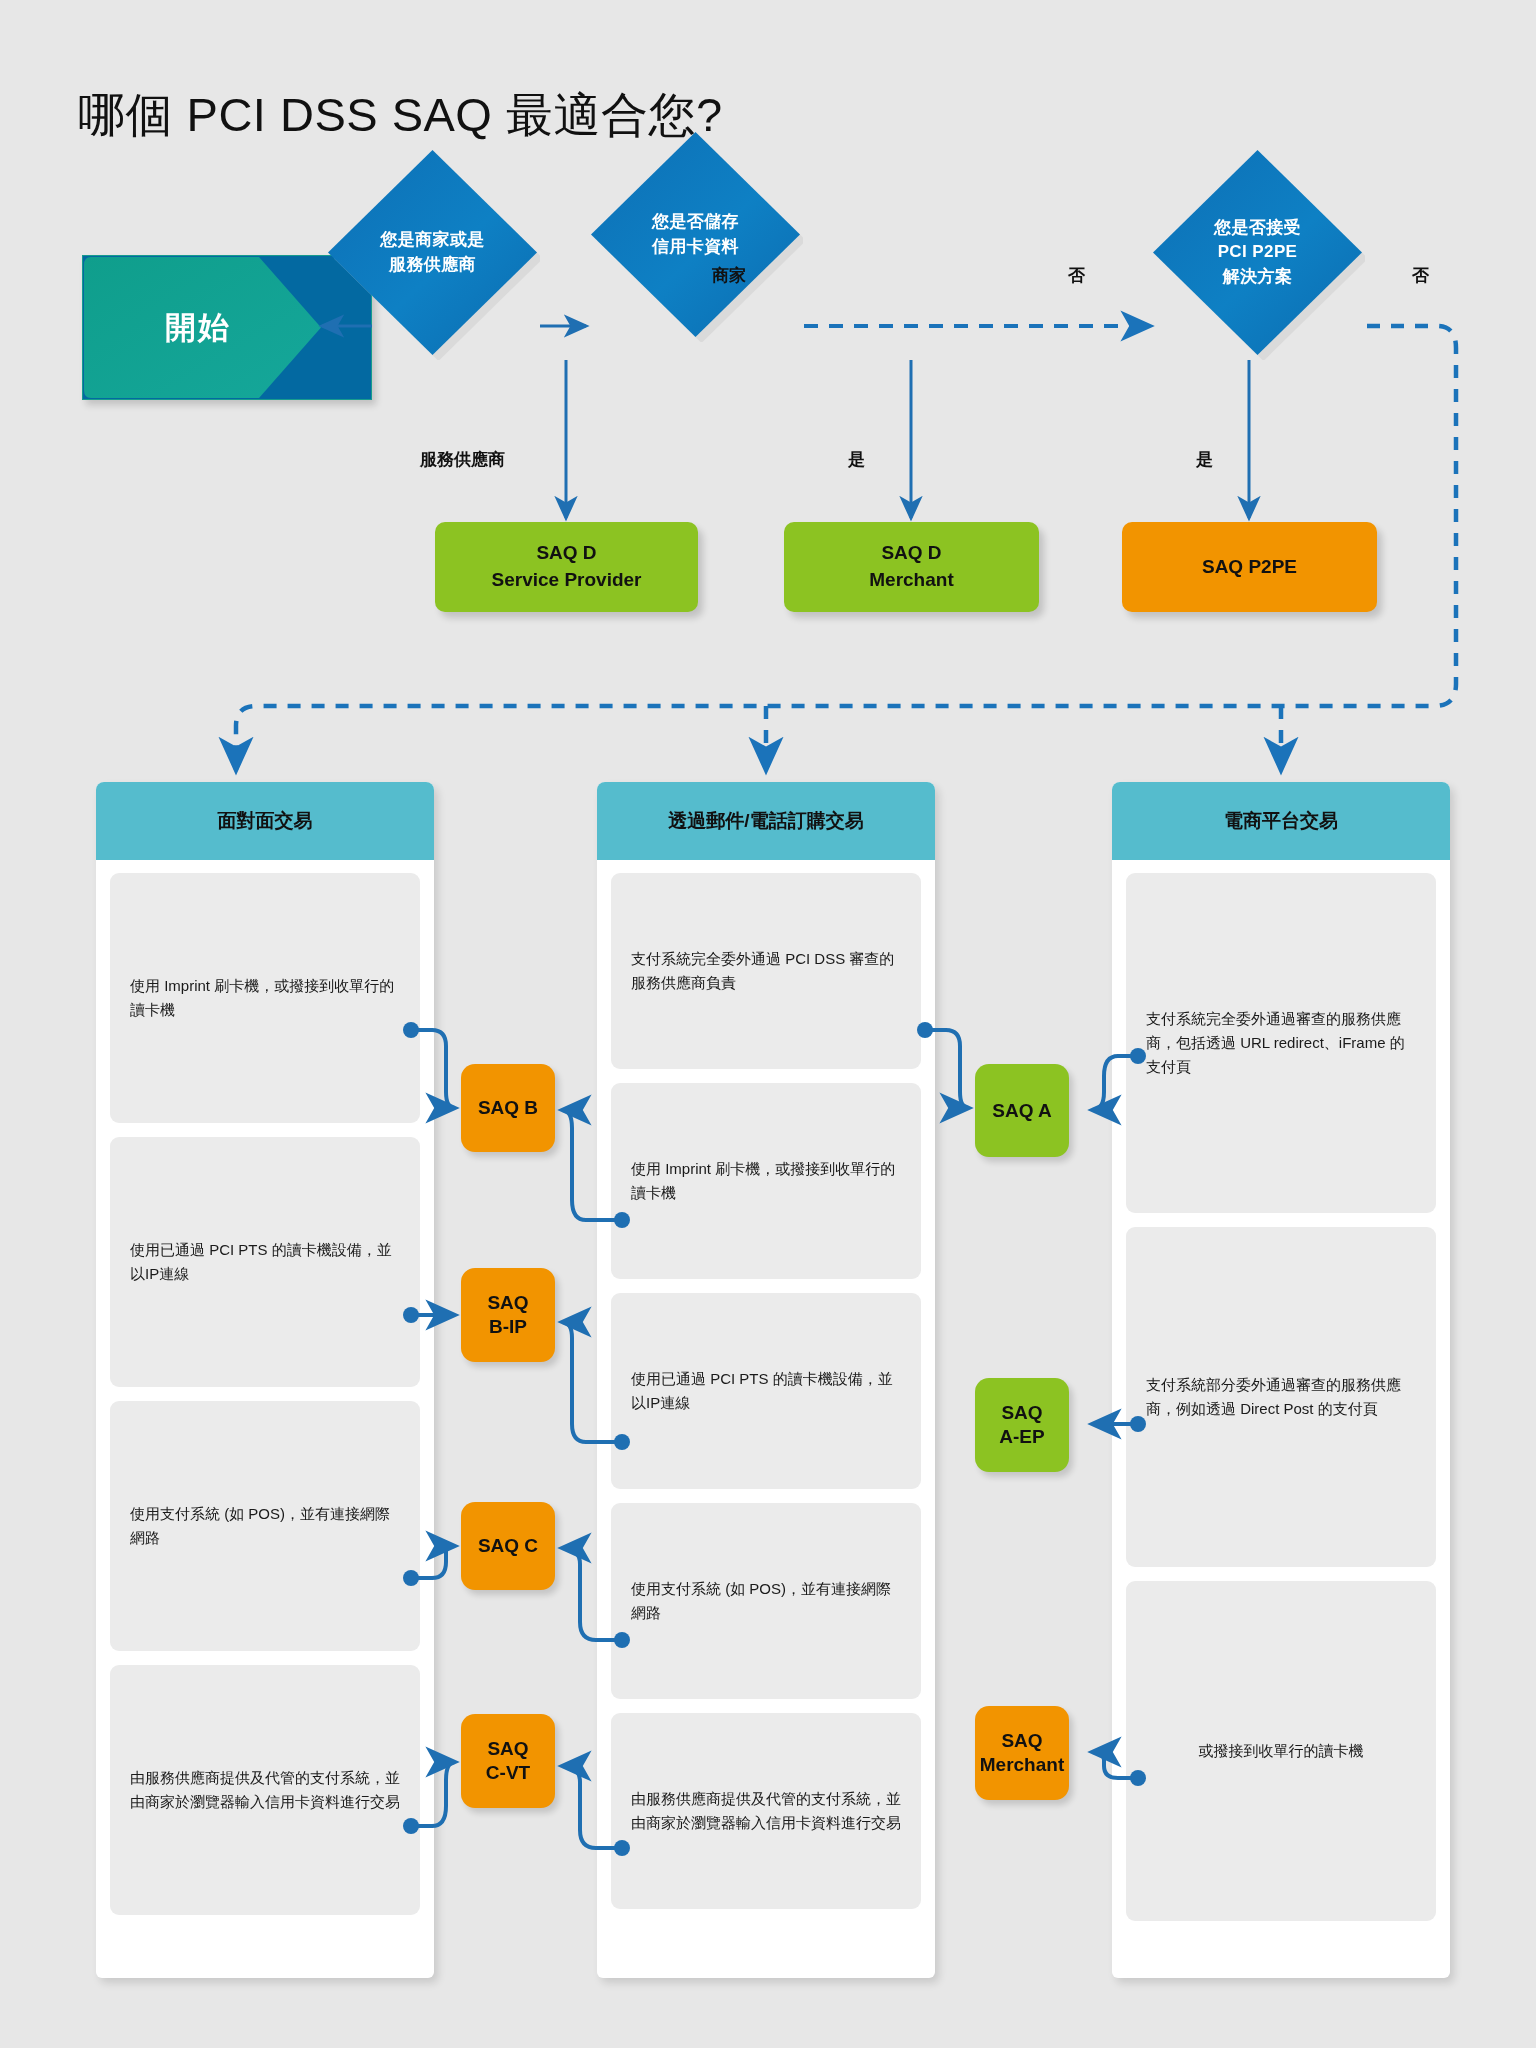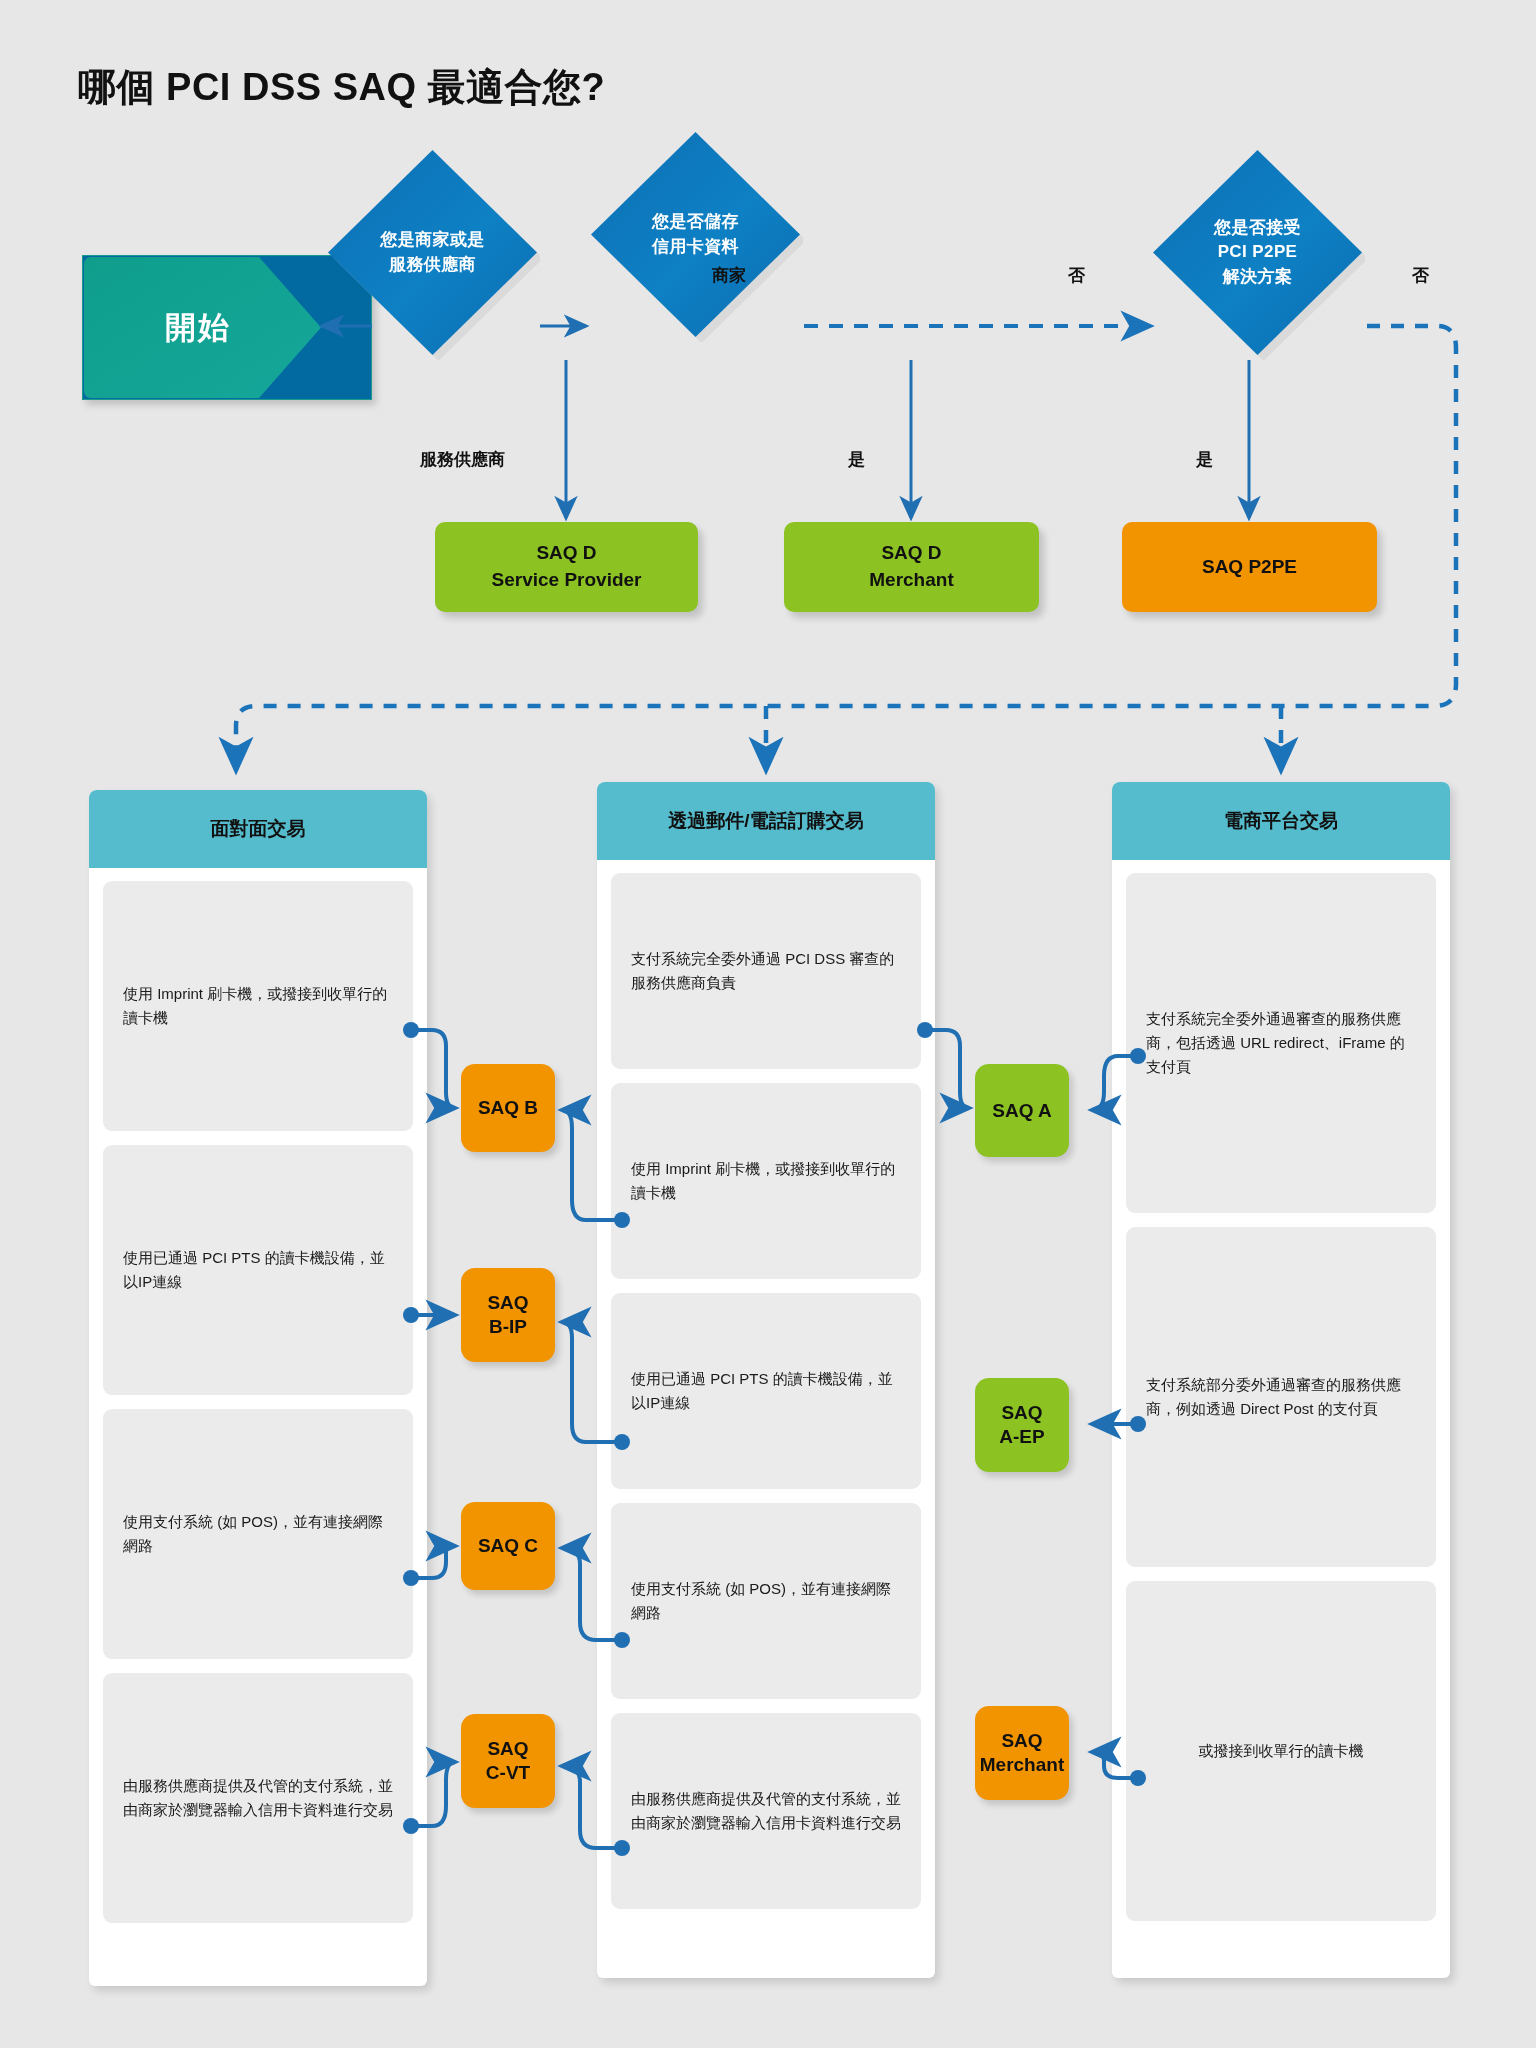"哪個 PCI DSS SAQ 最適合您?" #page-title { font-size: 38px -> 47px; font-weight: bold -> normal; top: 62px -> 84px }
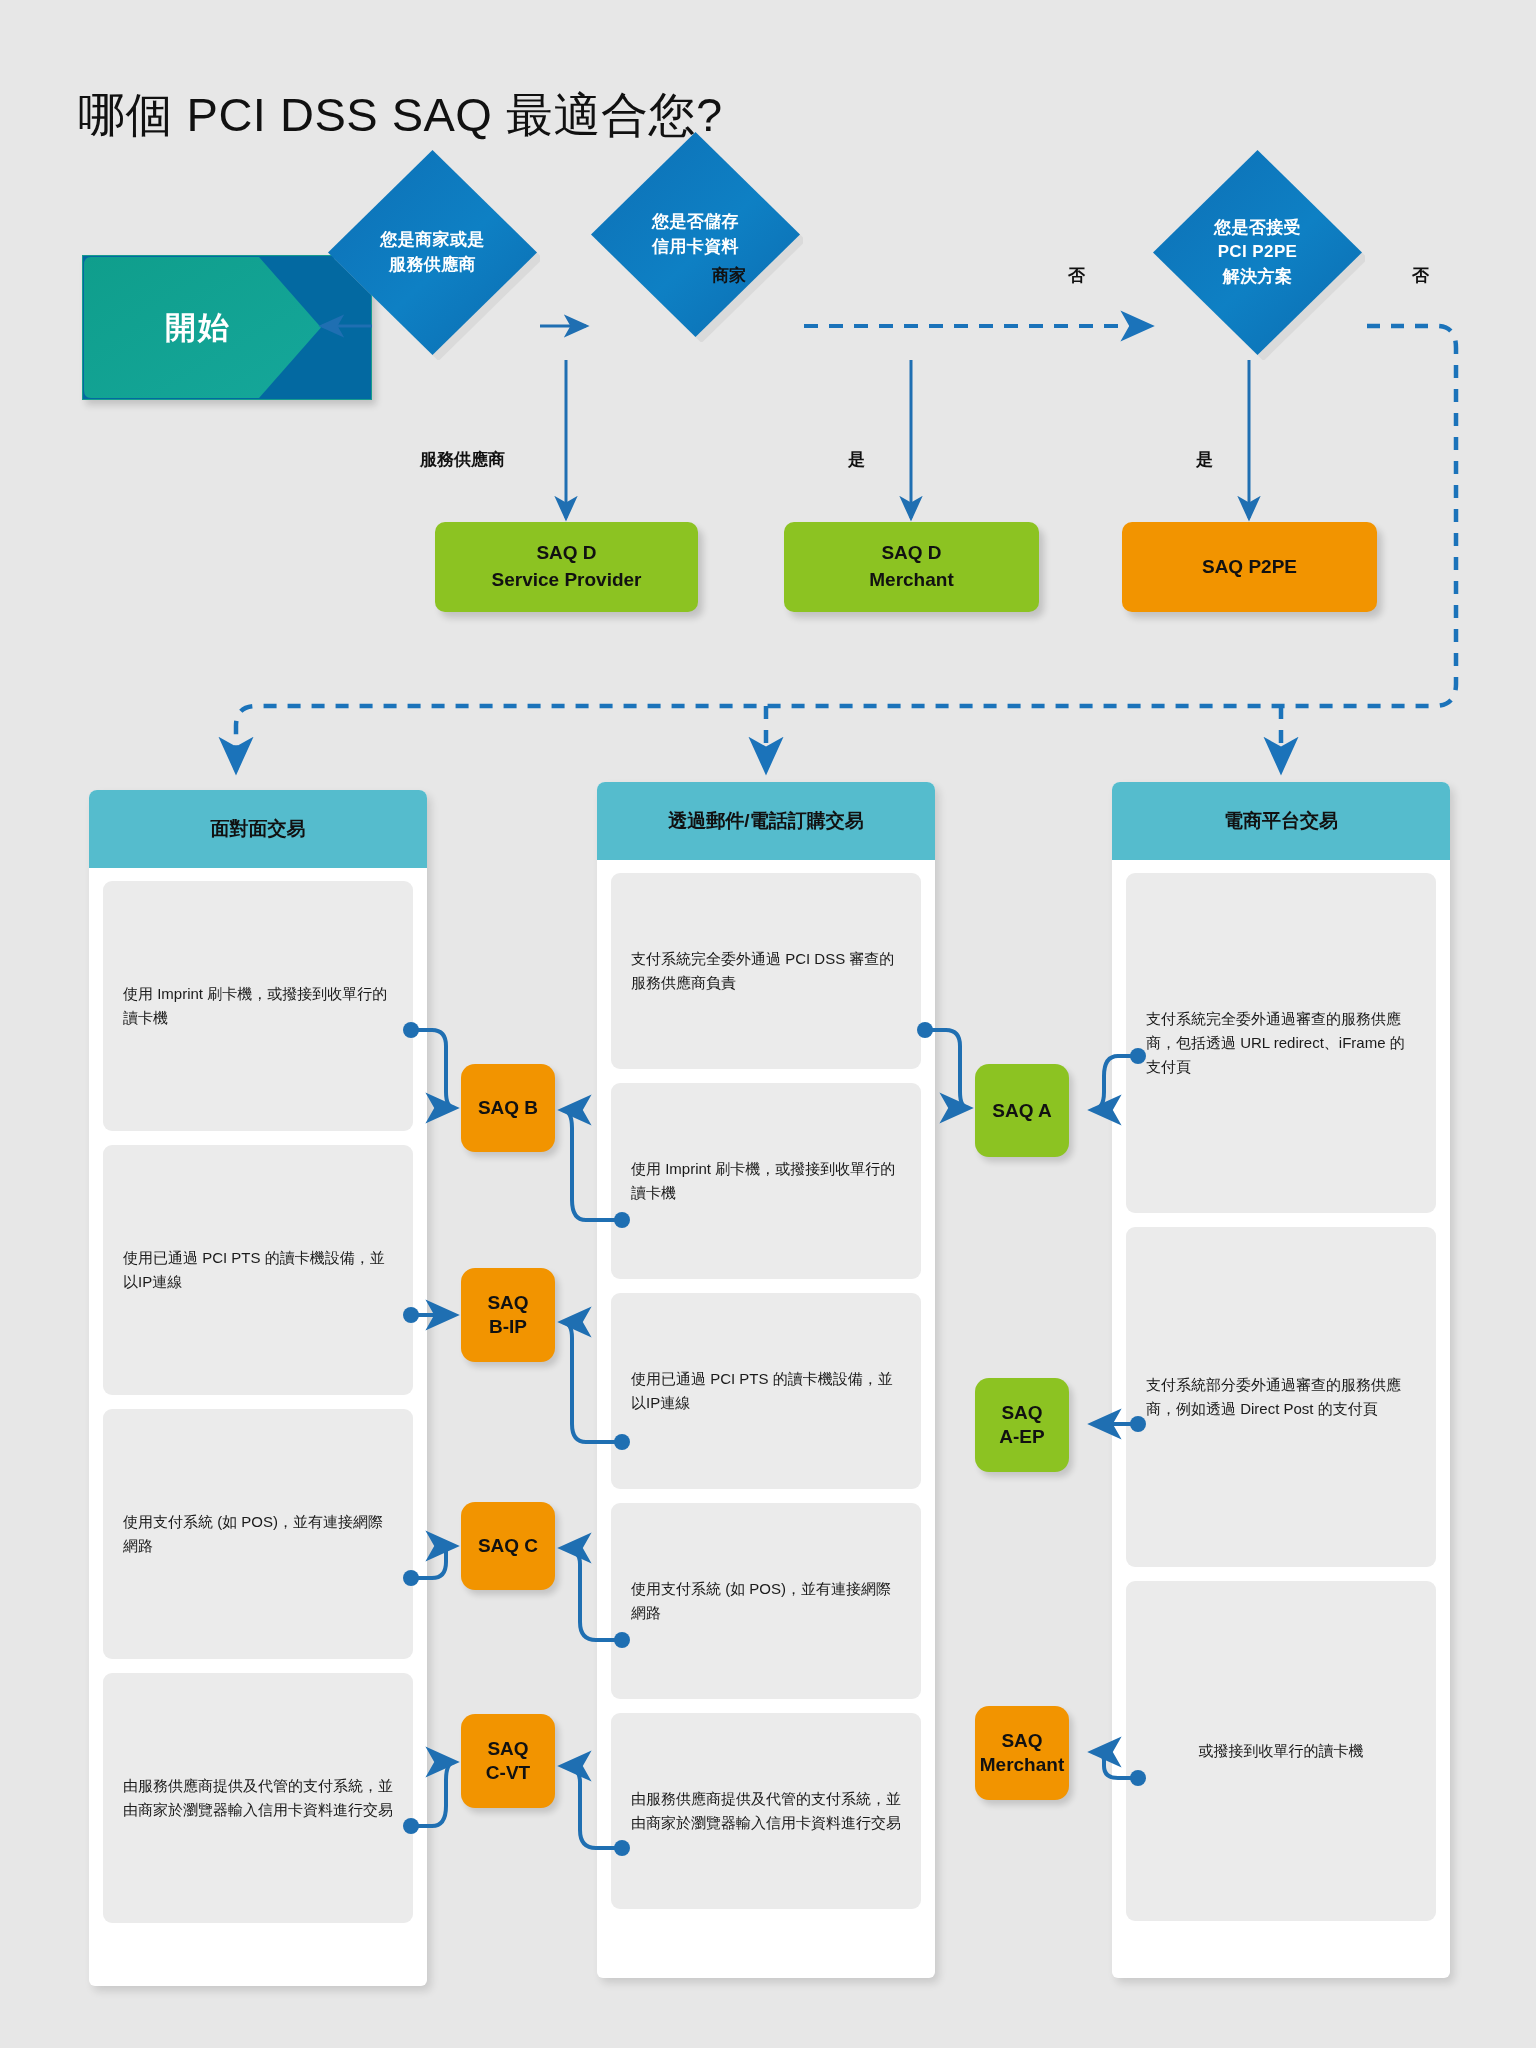"面對面交易" div.abs { left: 89px -> 96px; margin-top: 8px -> none }
